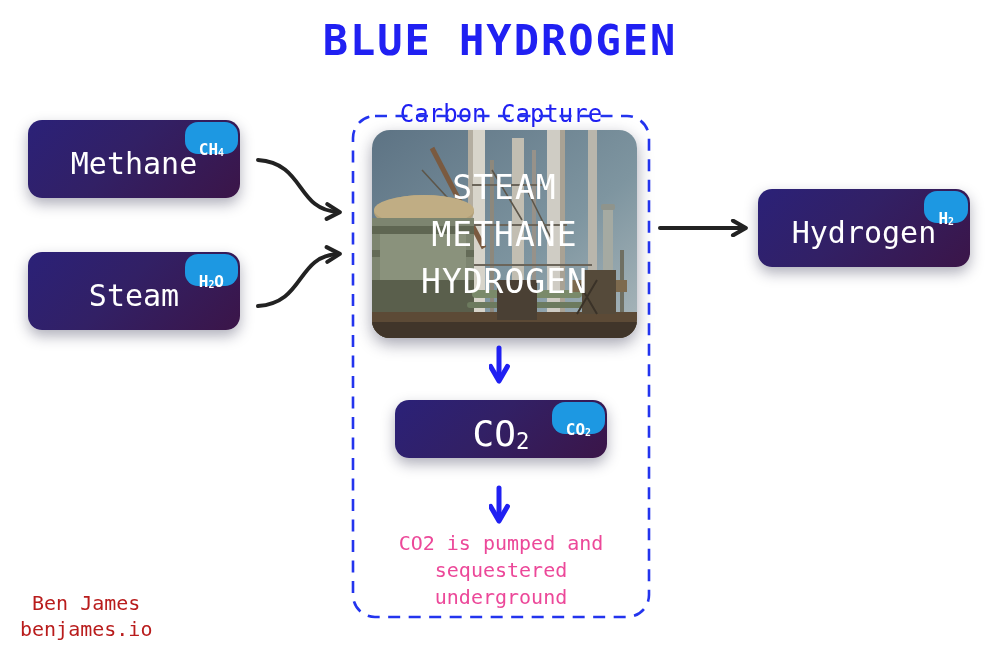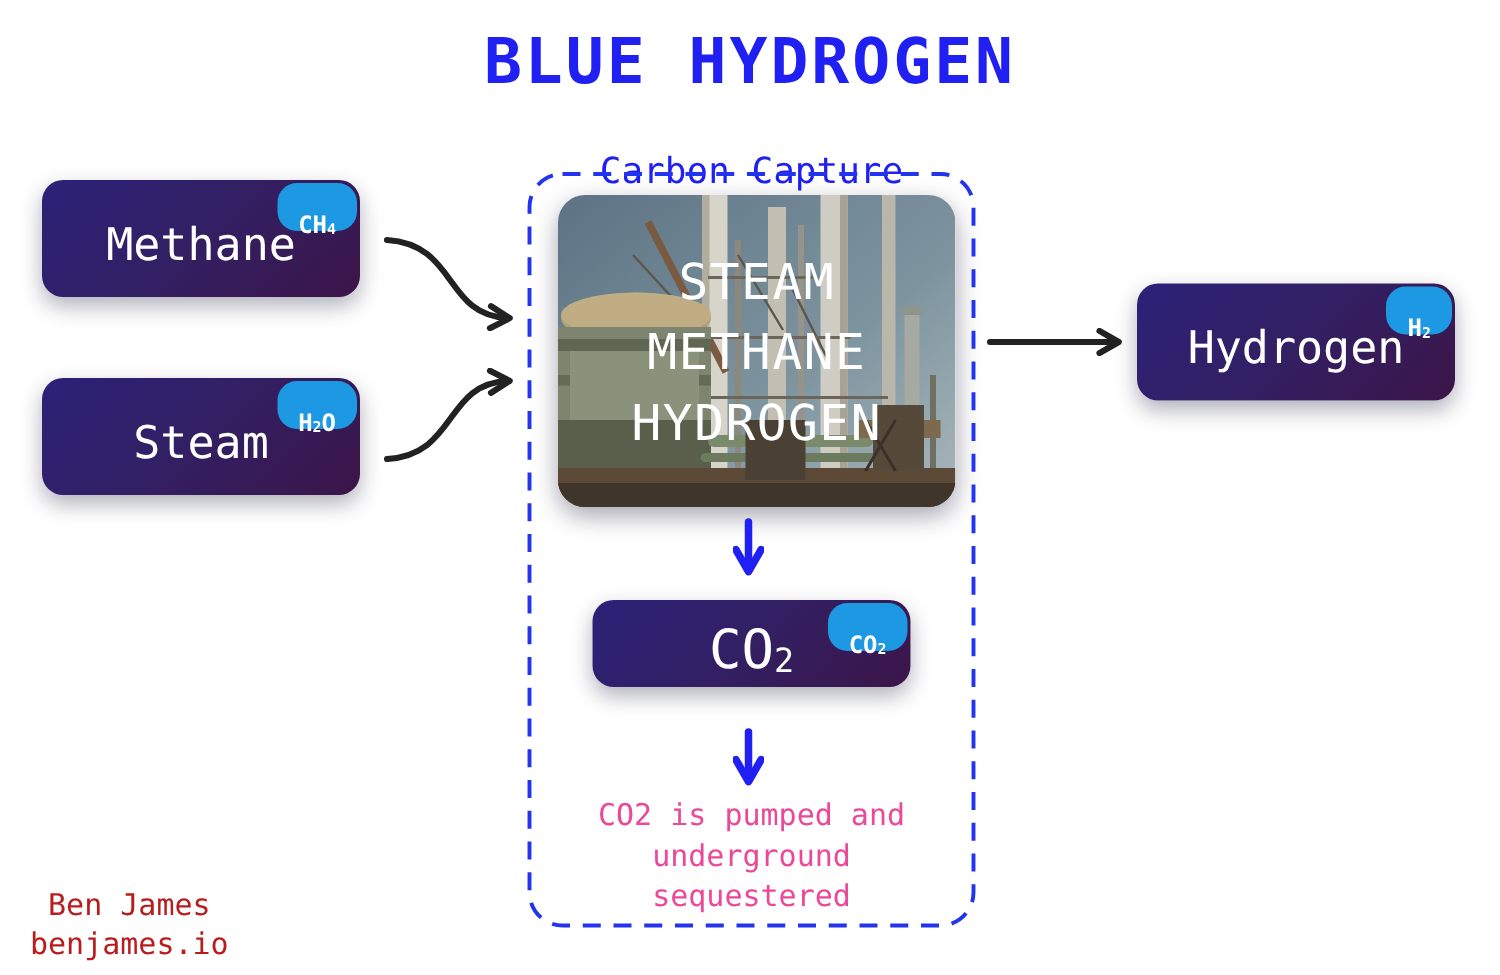"underground" div { order: before "sequestered" -> after "sequestered" }
